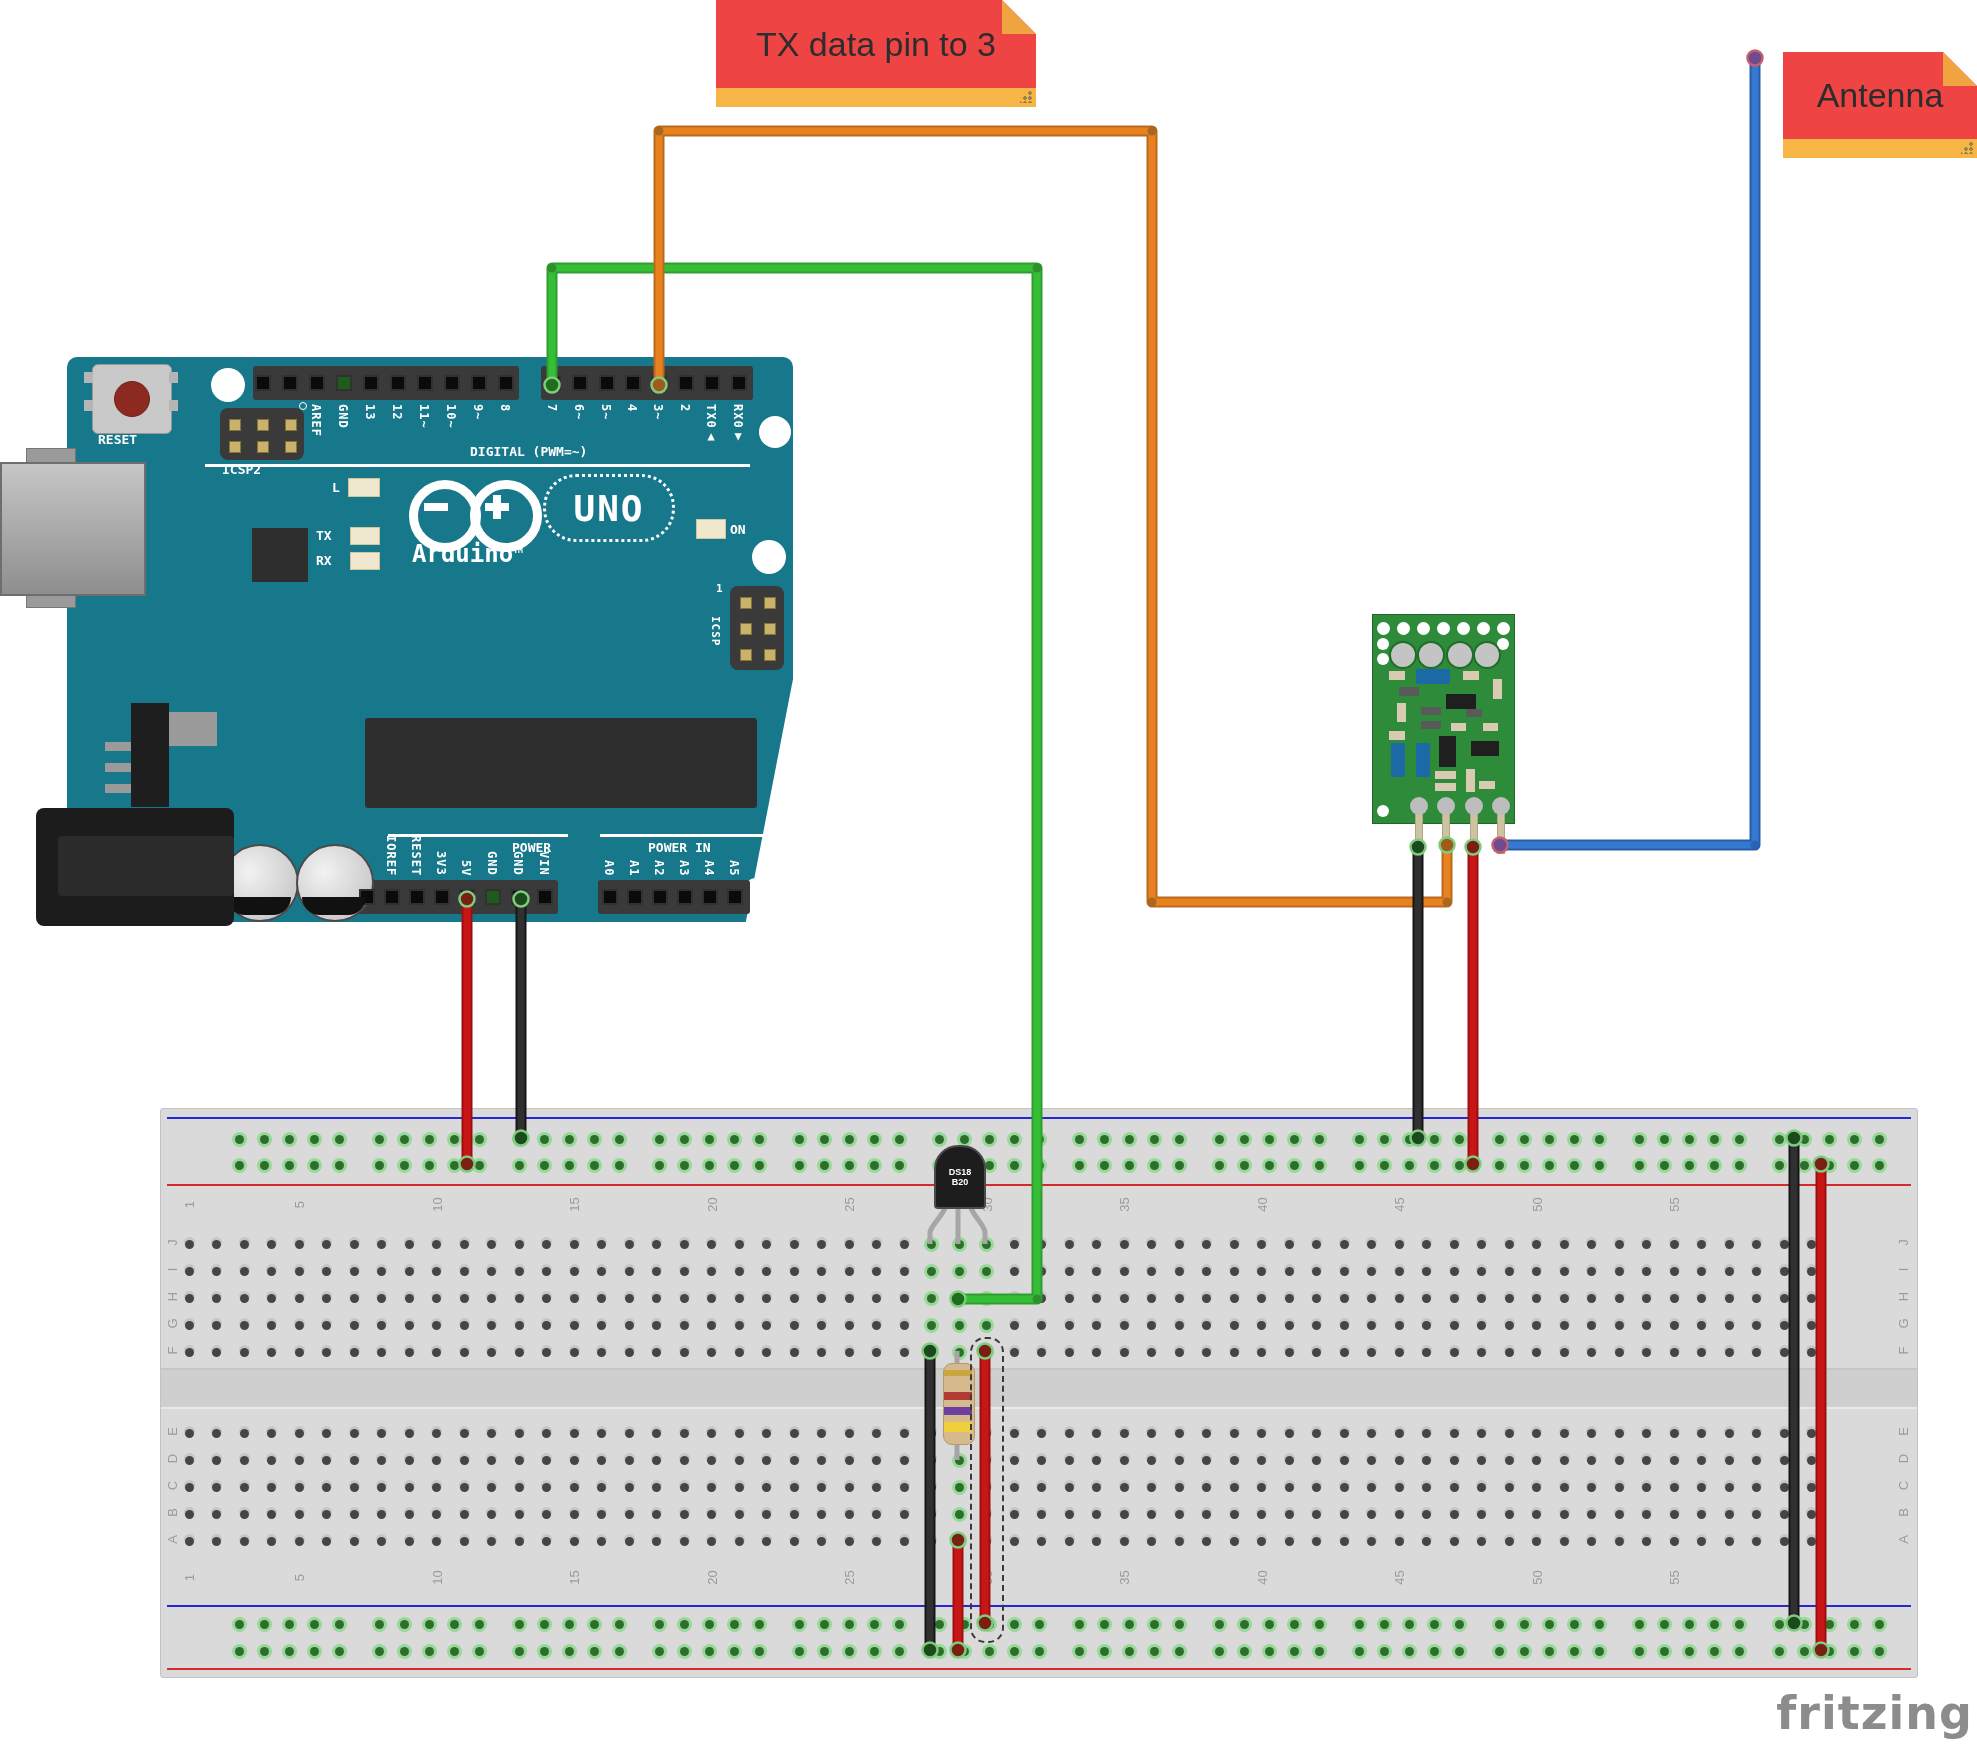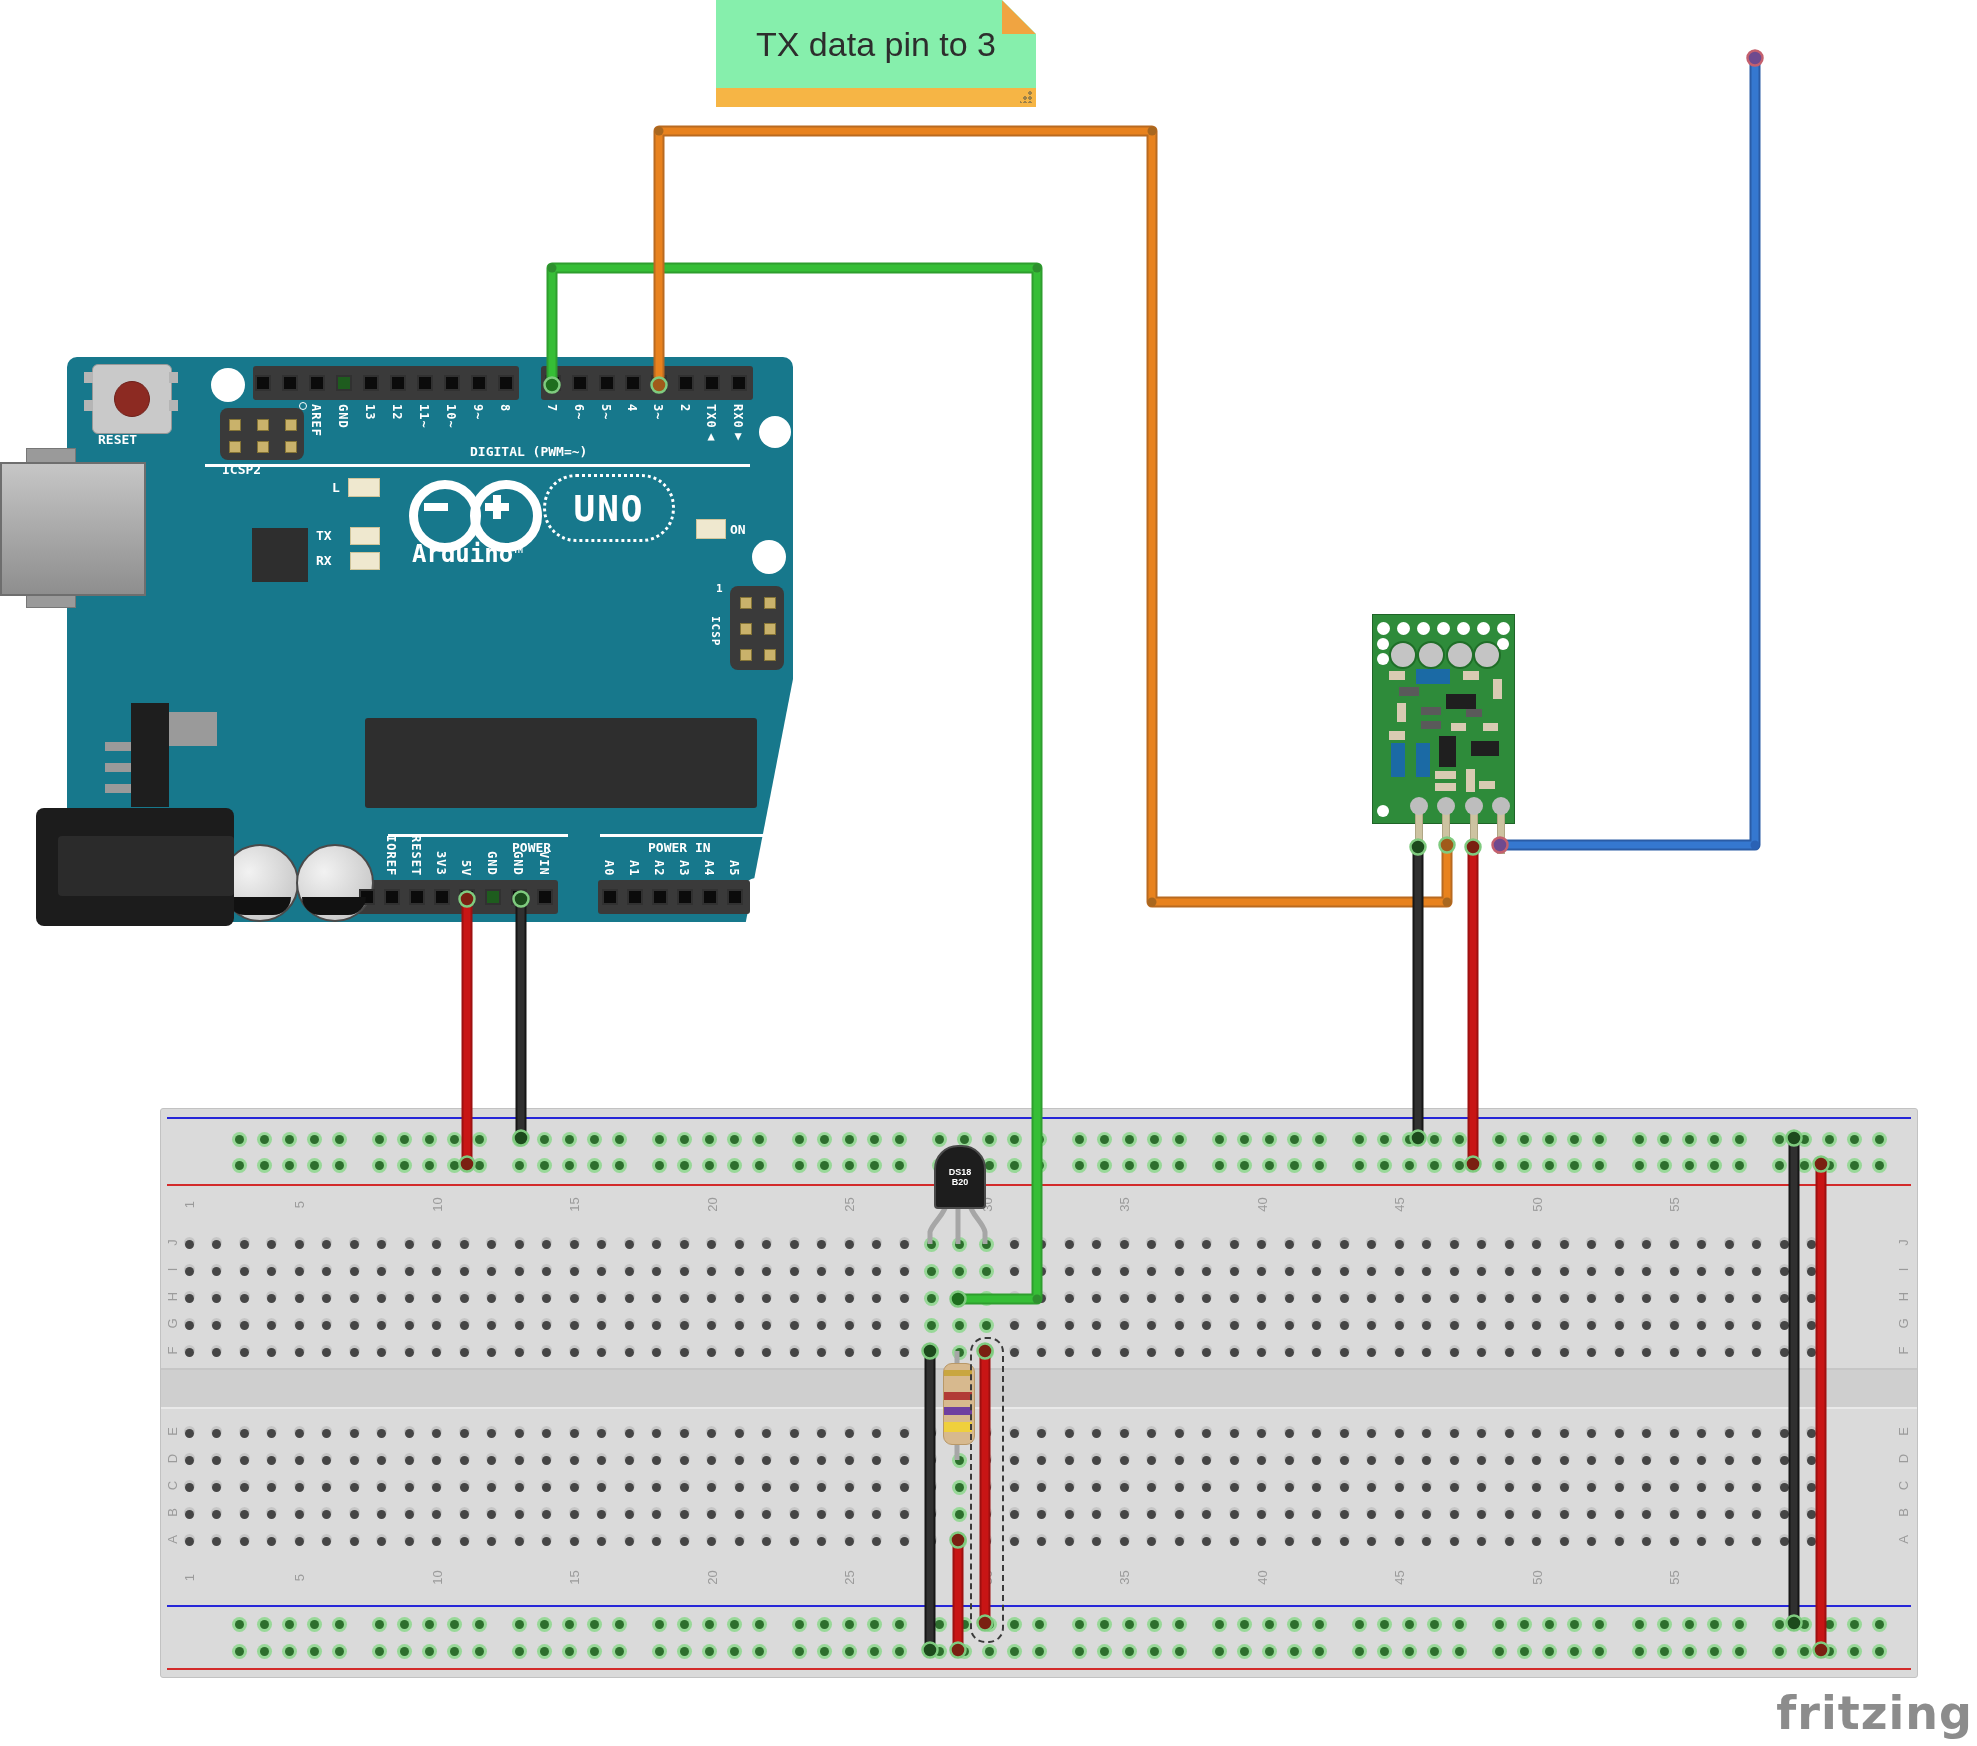"TX data pin to 3" .note { background: #86efac -> #ef4444 }
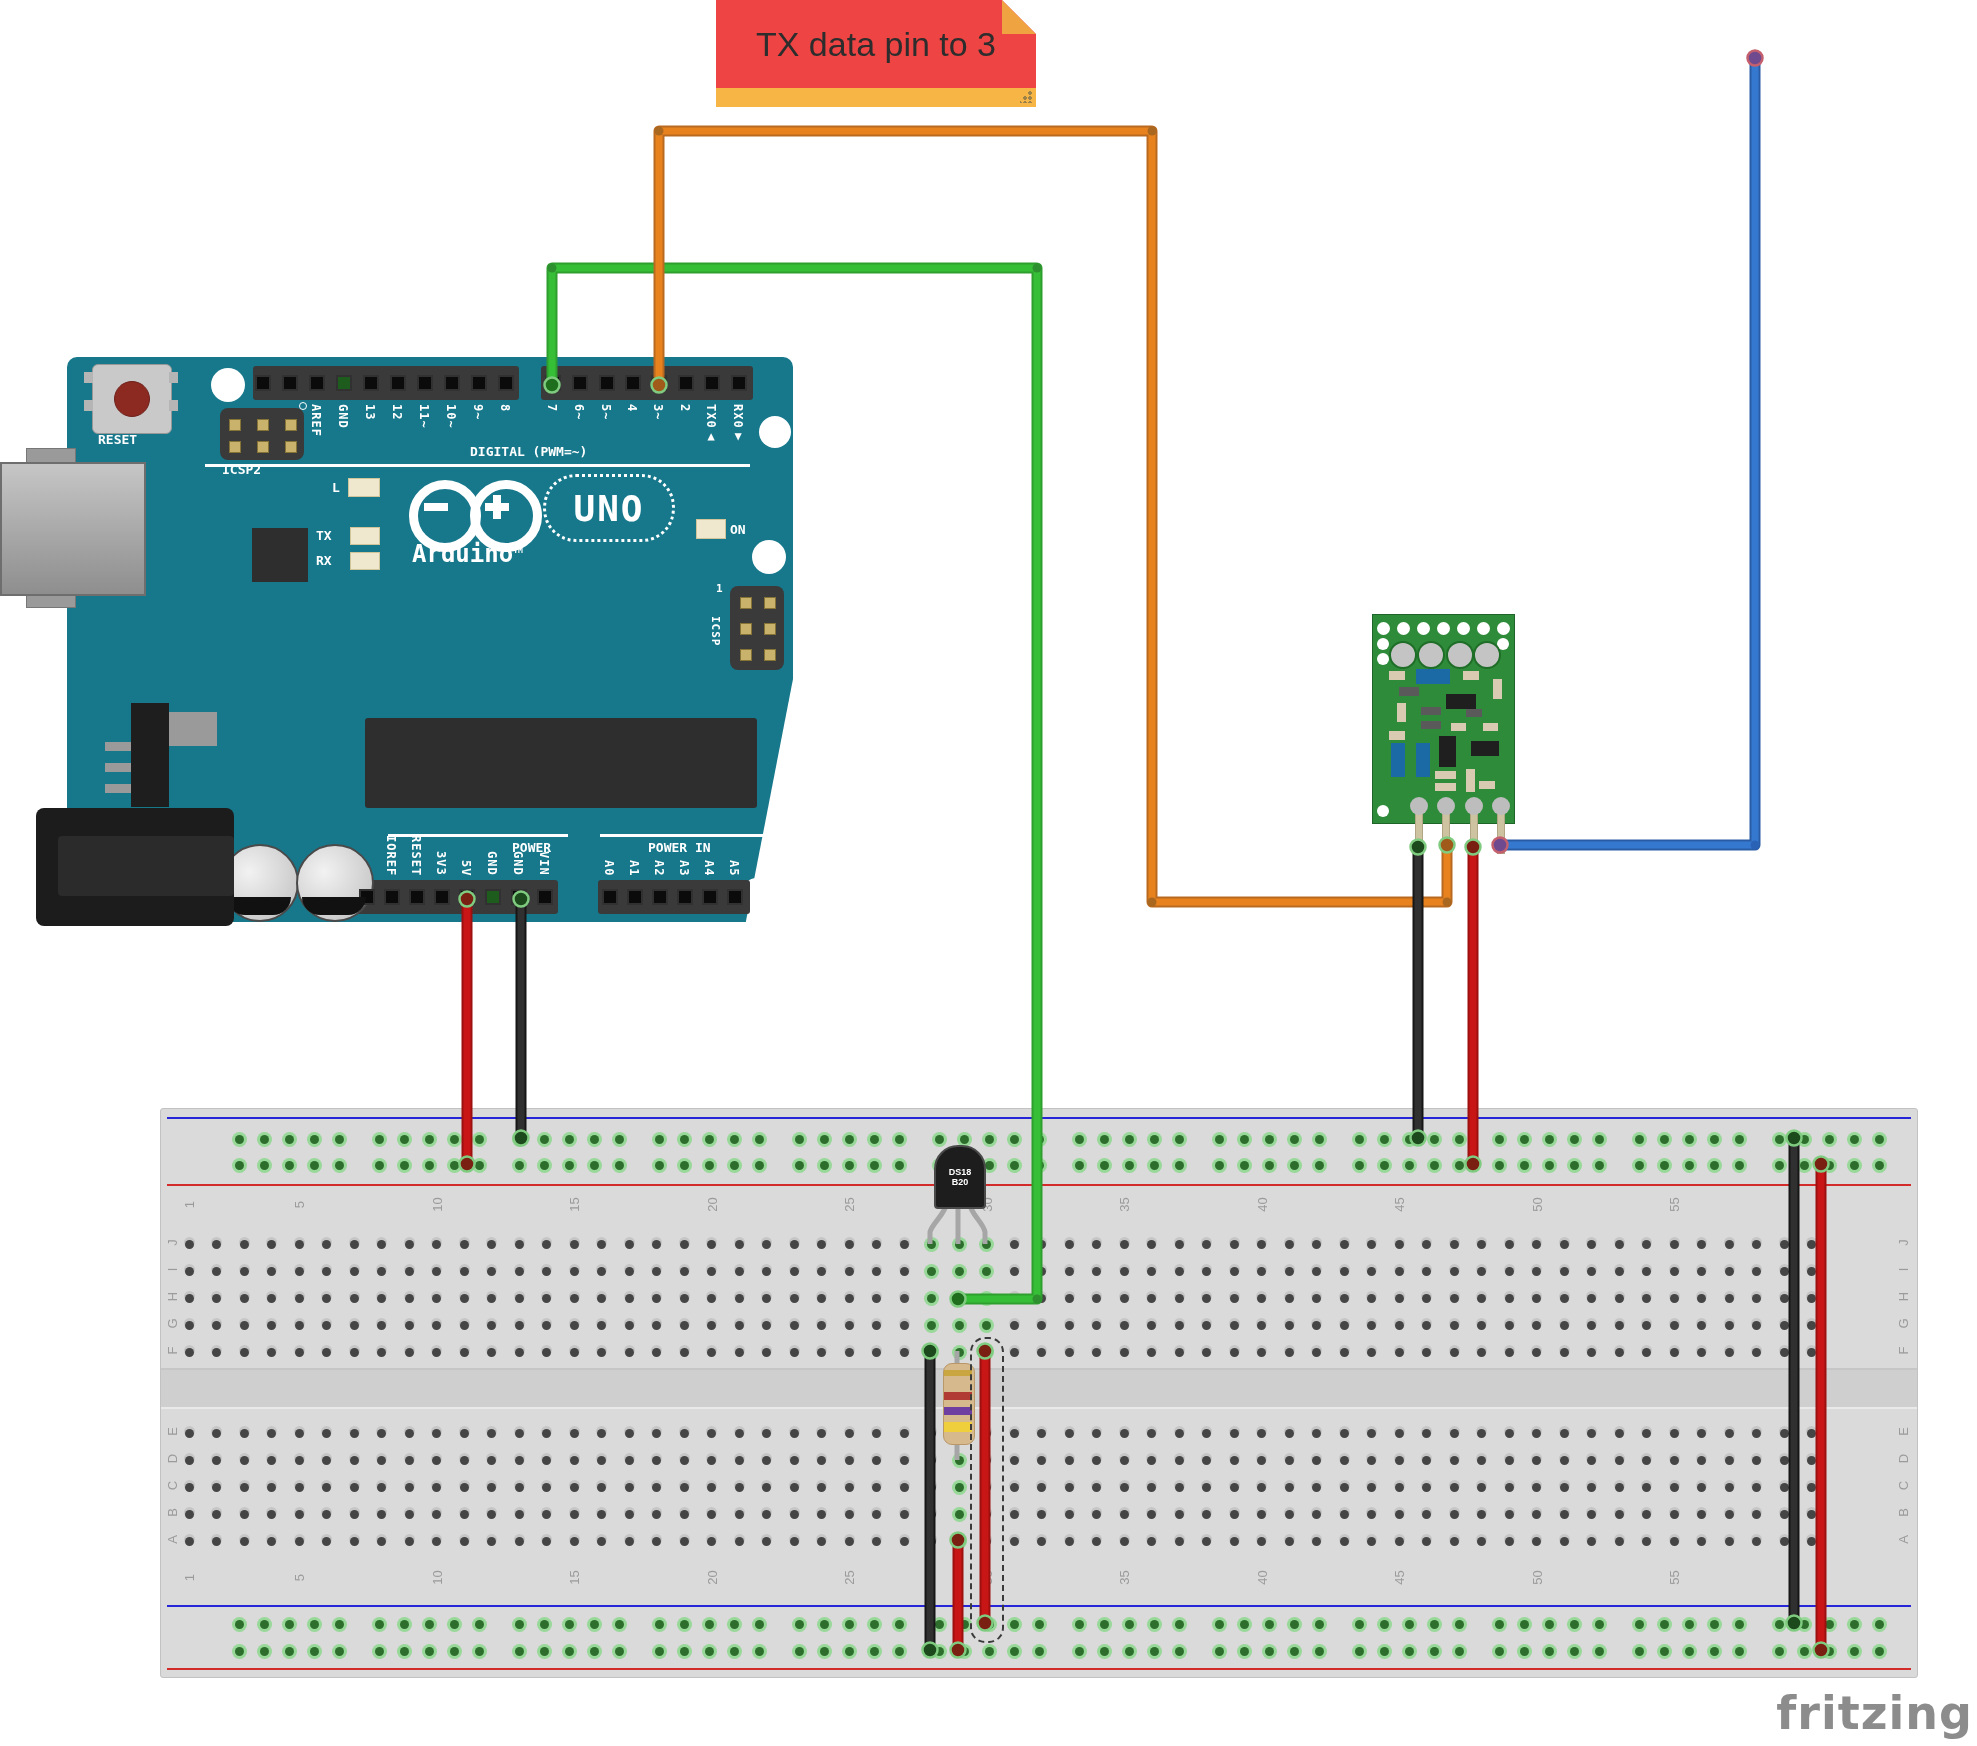"Antenna" div.note { html: none -> <div> <div>Antenna</div> <div></div> <div></div> <div></div> </div> }
